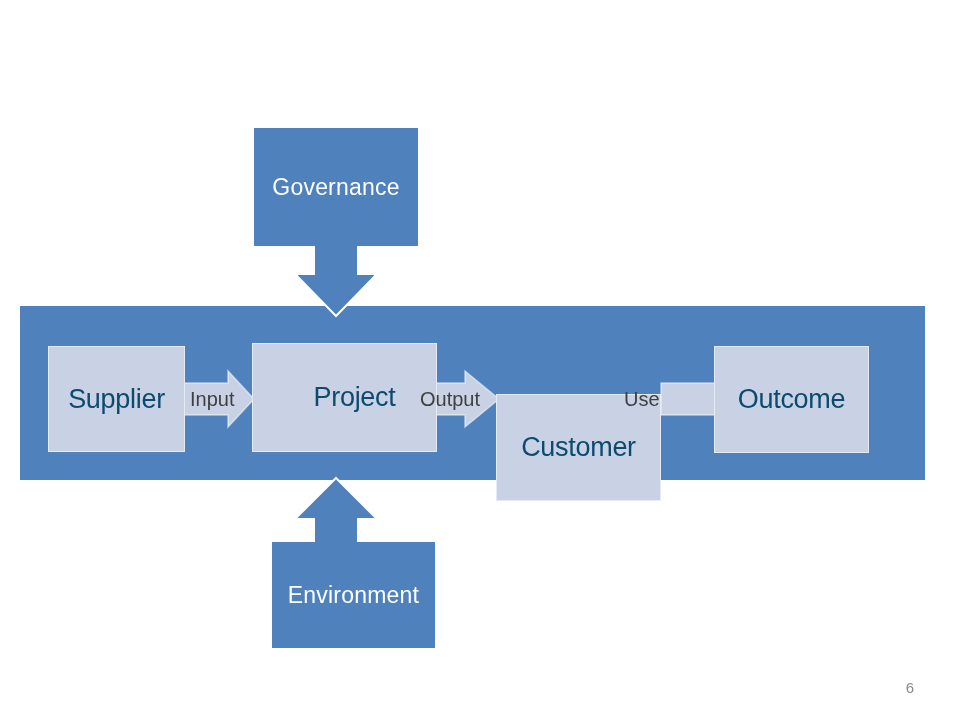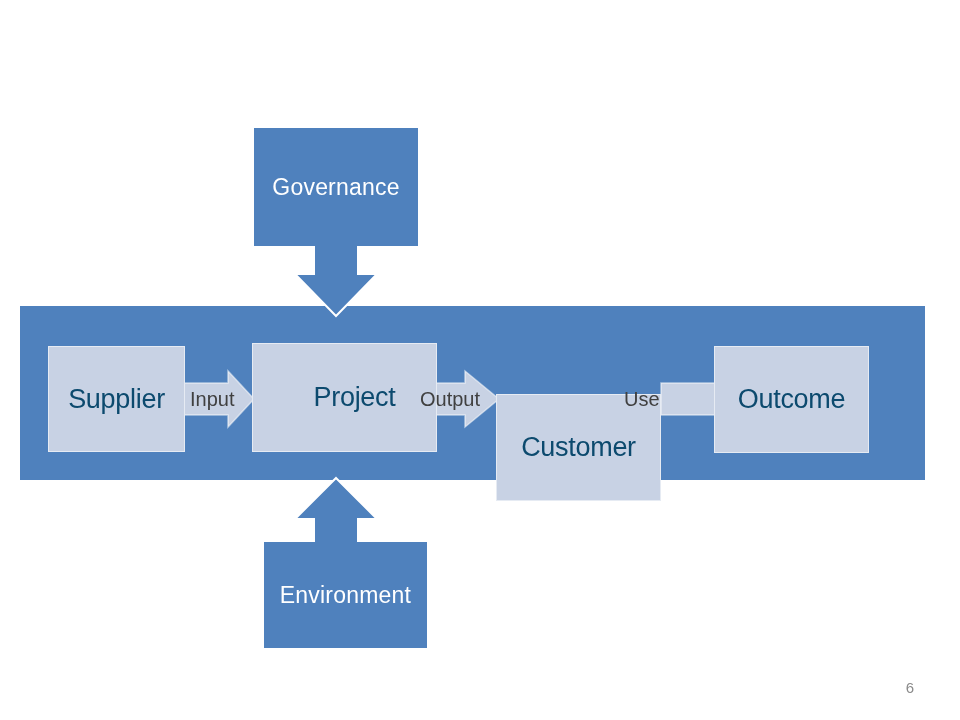"Environment" .callout.environment { left: 264px -> 272px }
